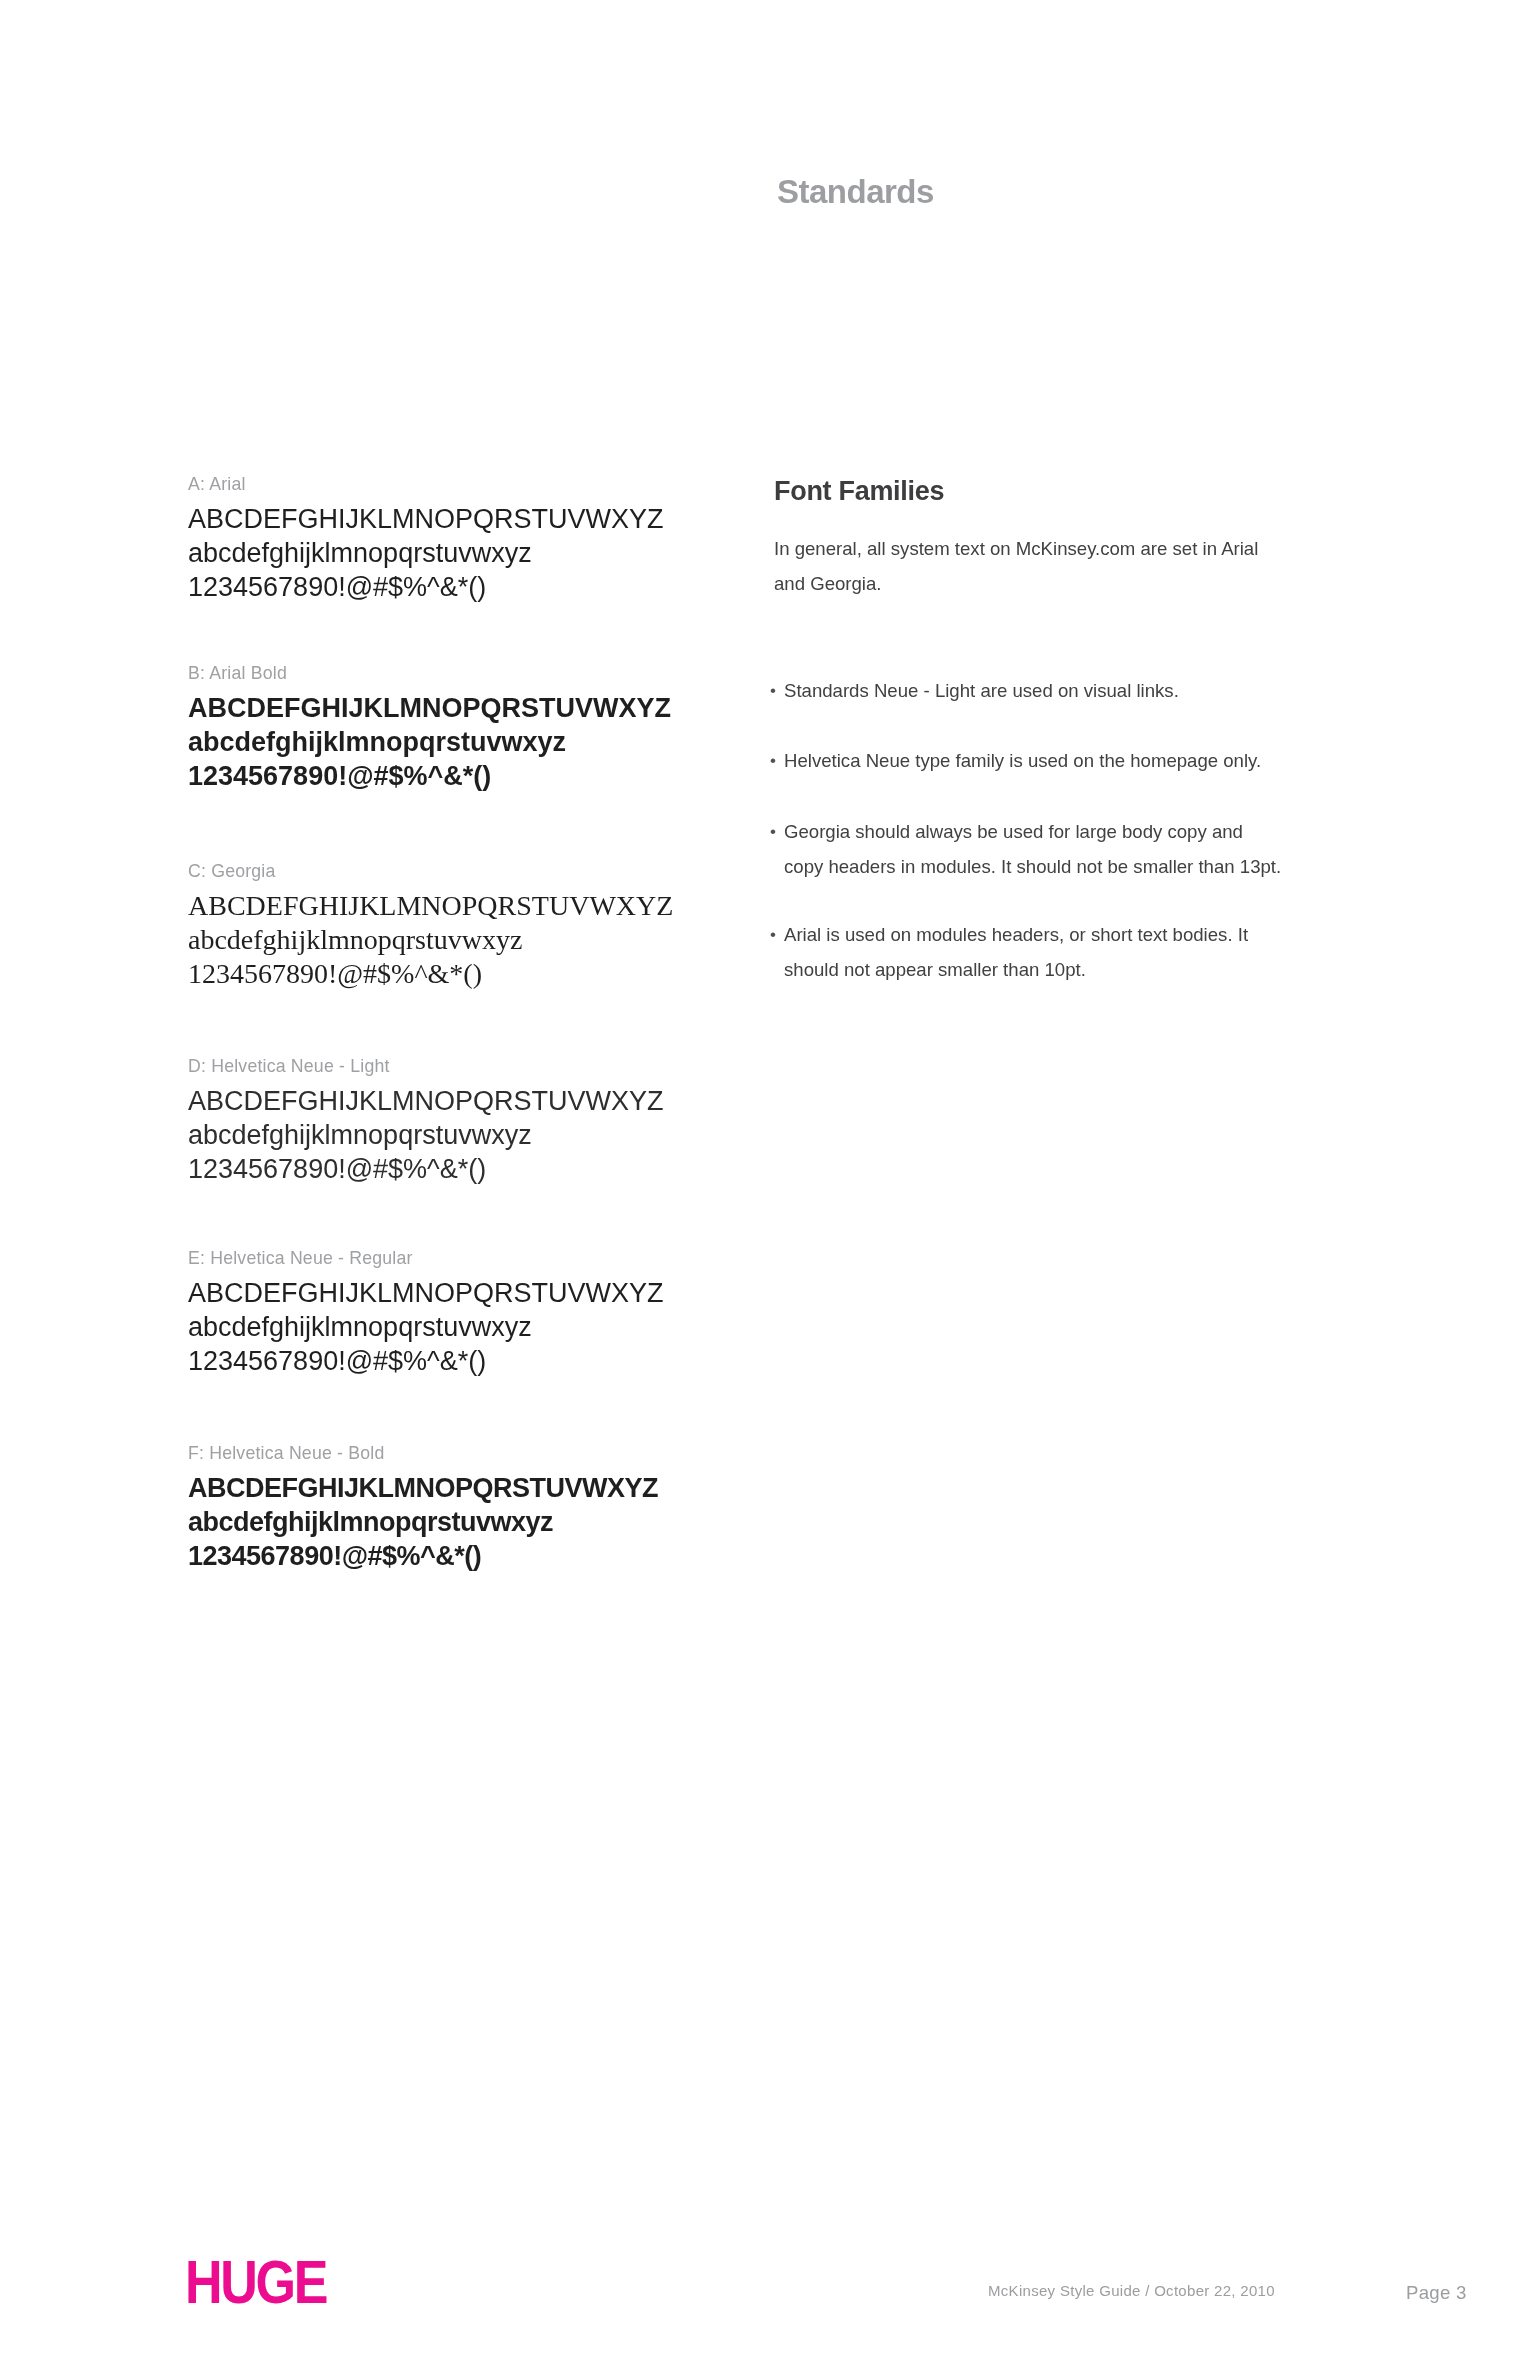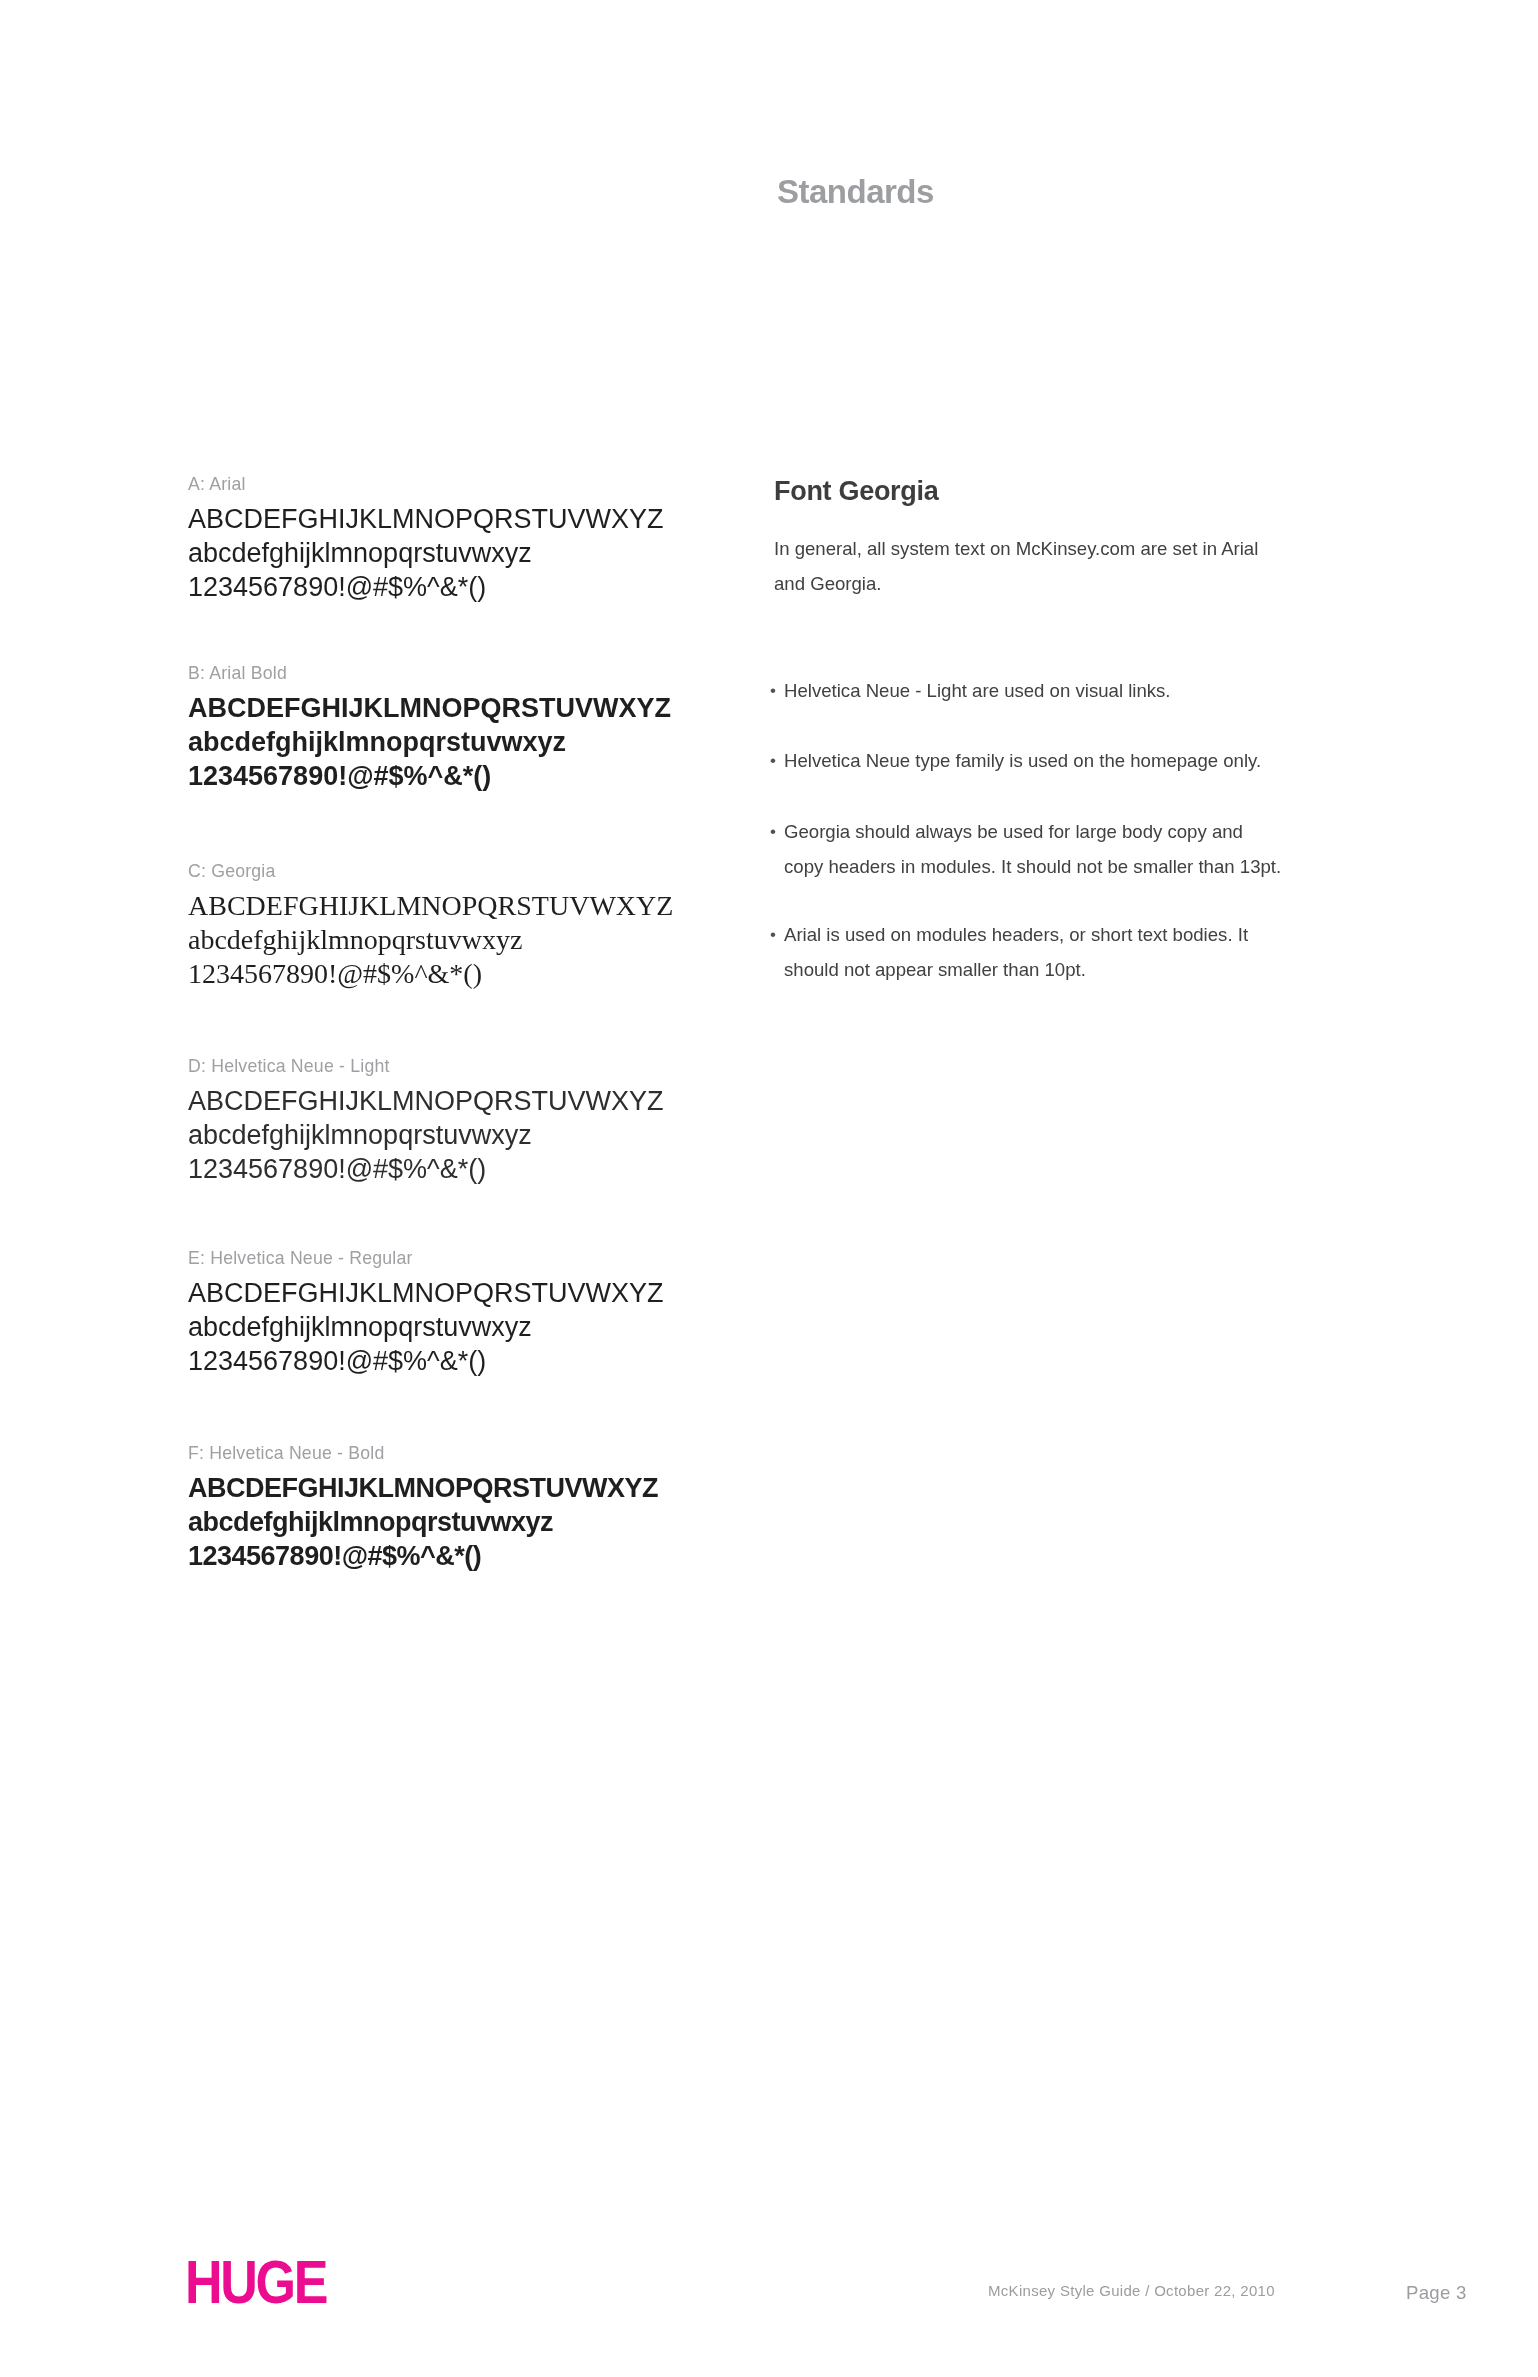"Font Georgia" div.ff-heading { text: Georgia -> Families }
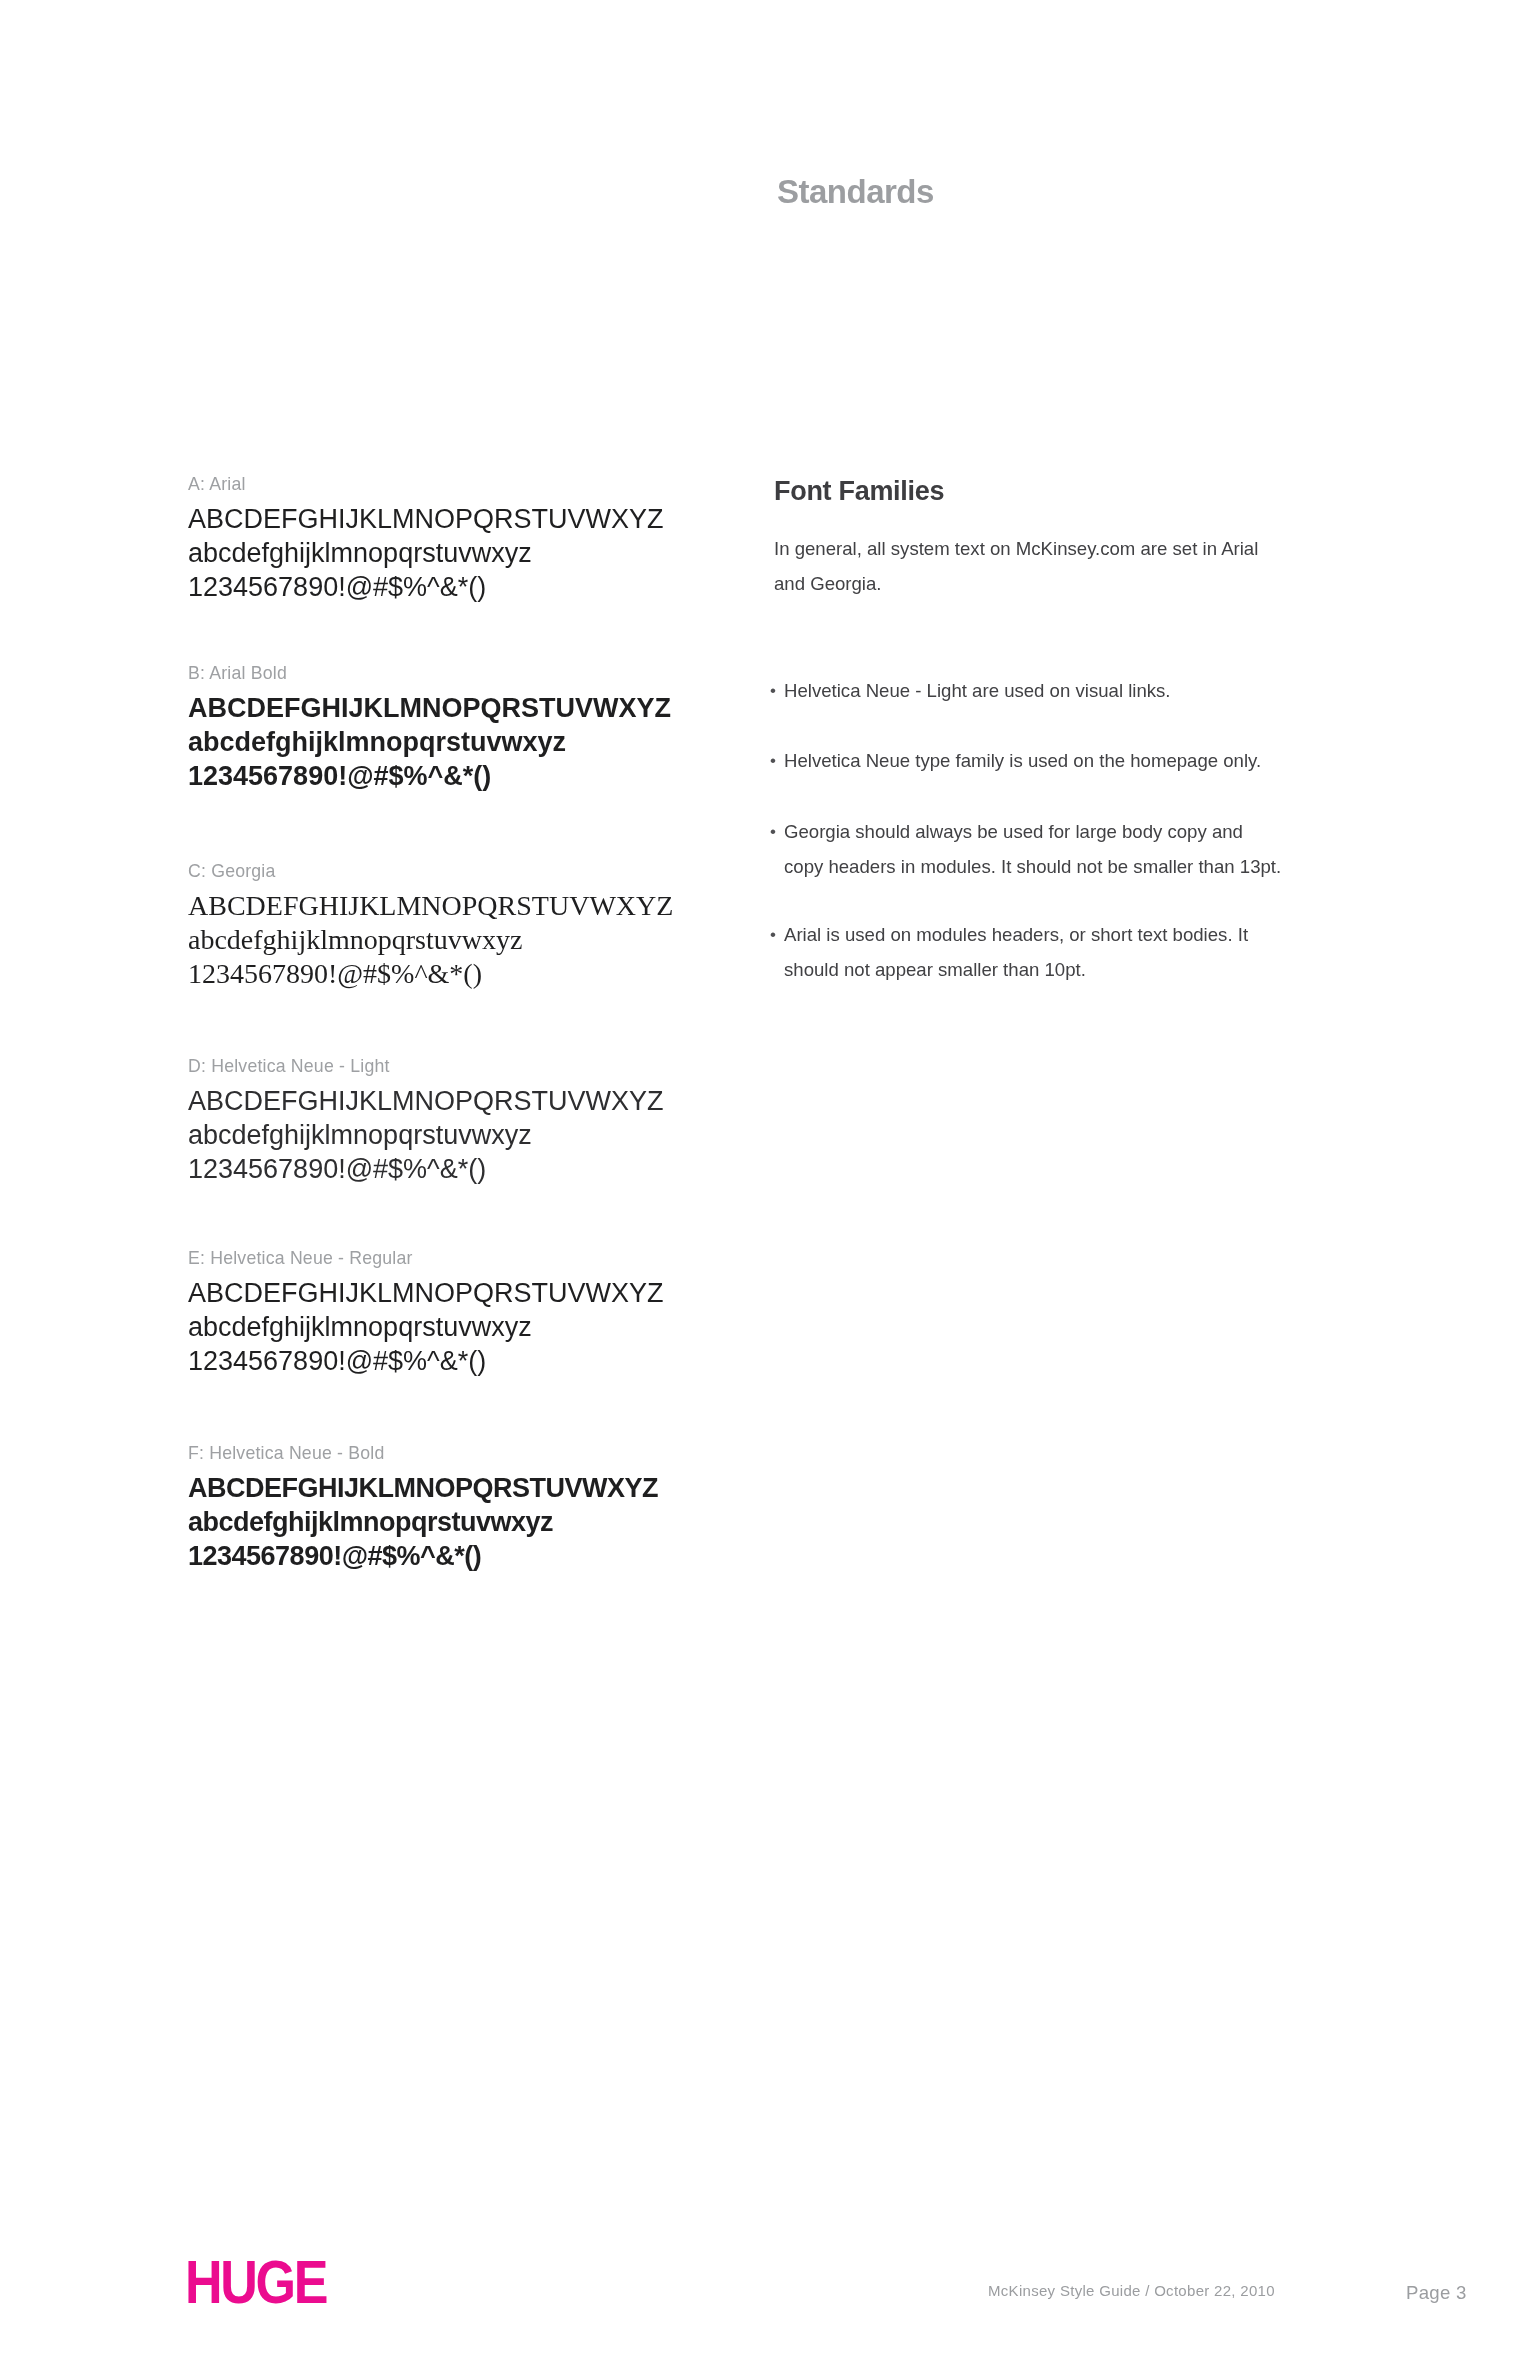"Helvetica Neue - Light are" div.bullet-text { text: Helvetica -> Standards }
